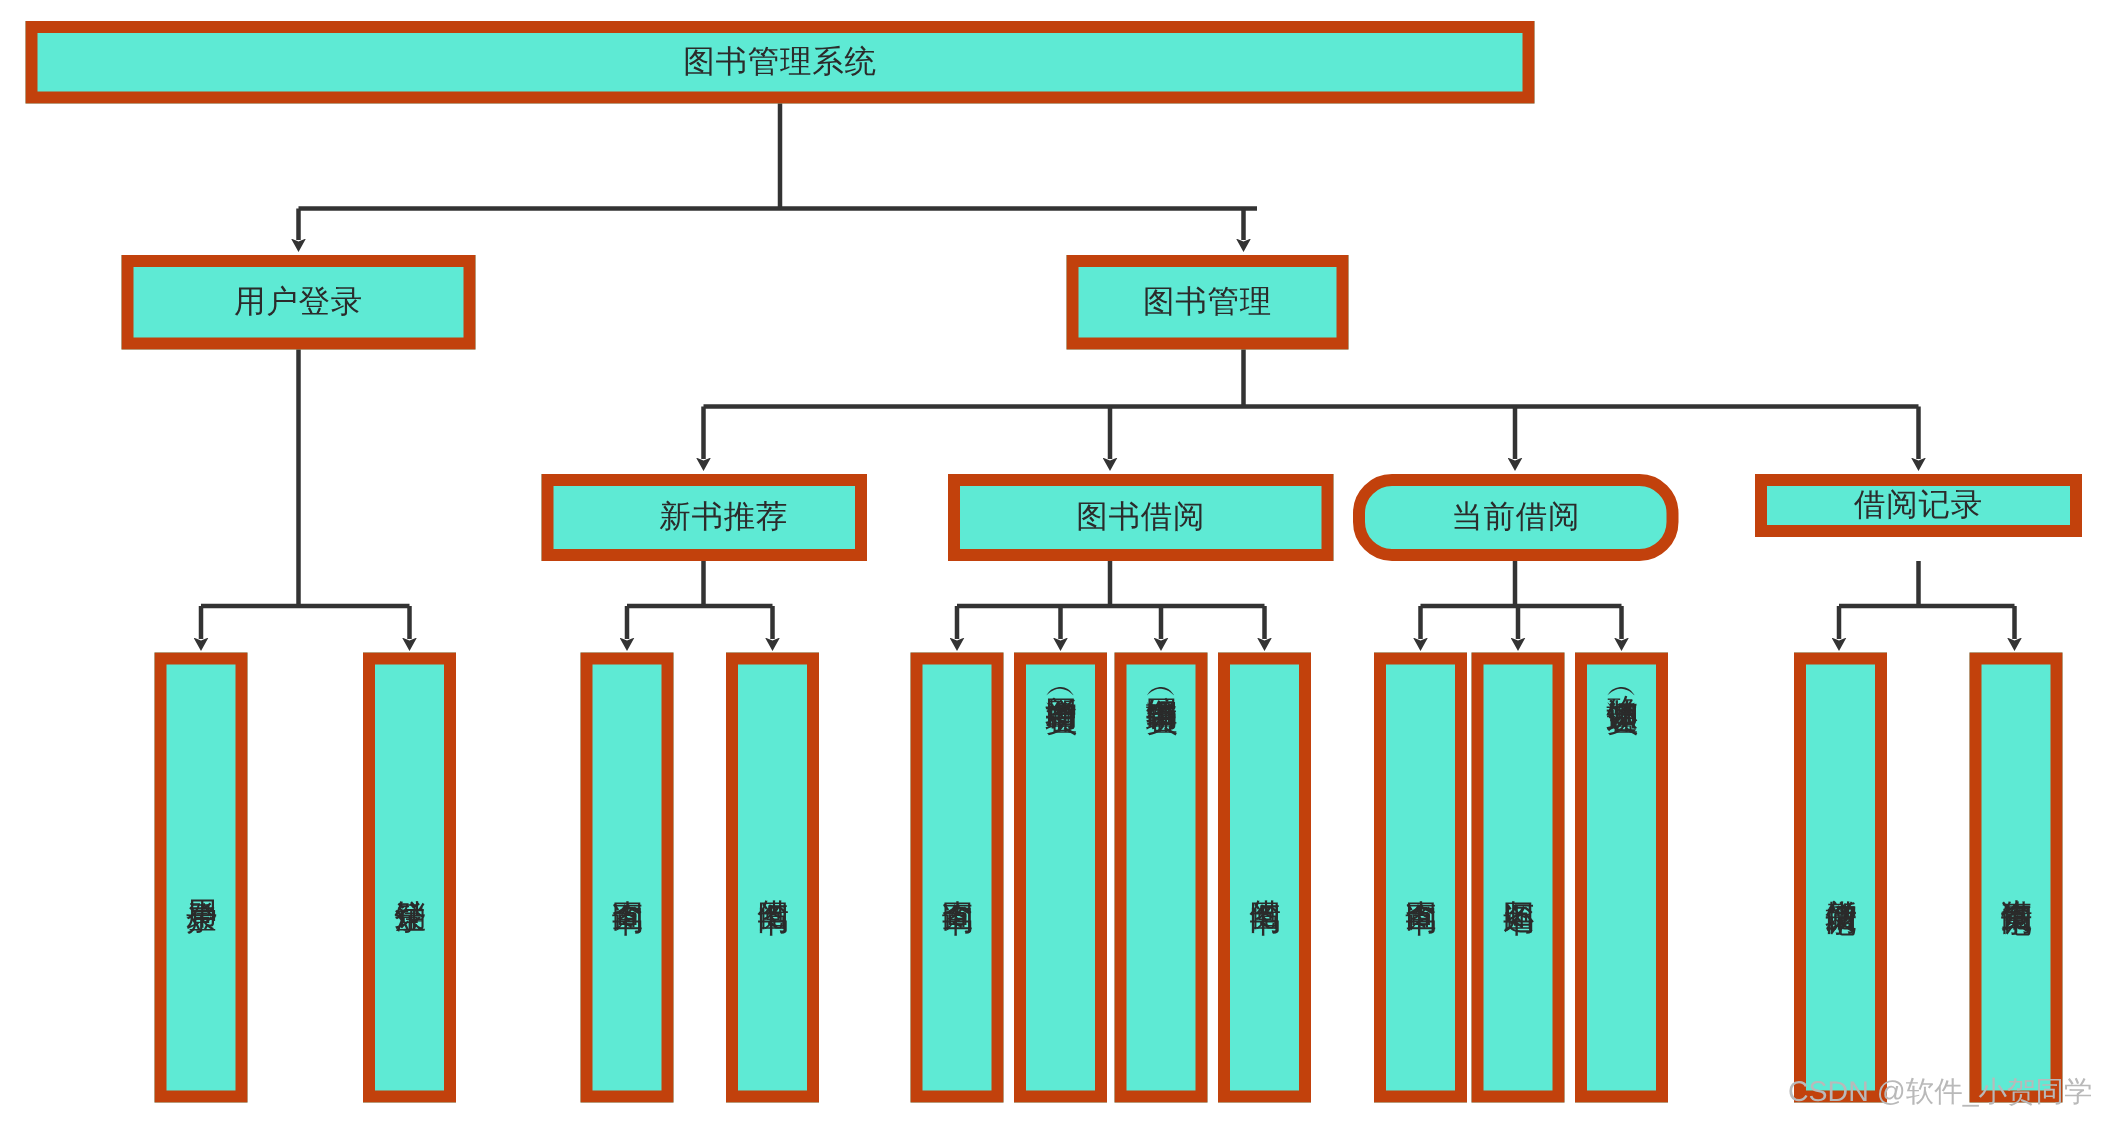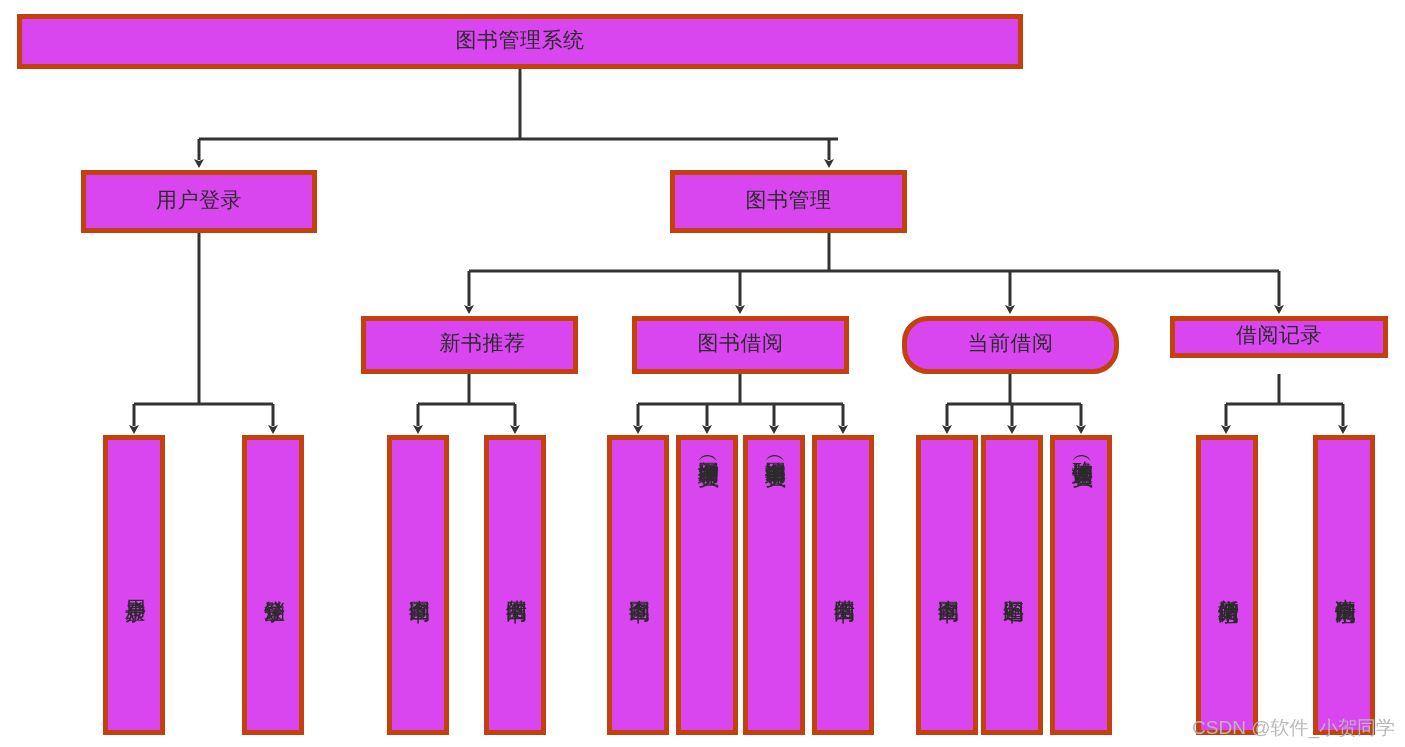"图书管理系统" .node-box { background: #d946ef -> #5eead4; border: 5px solid #c2410c -> 8px solid #c2410c; font-family: Liberation Mono, monospace -> none }
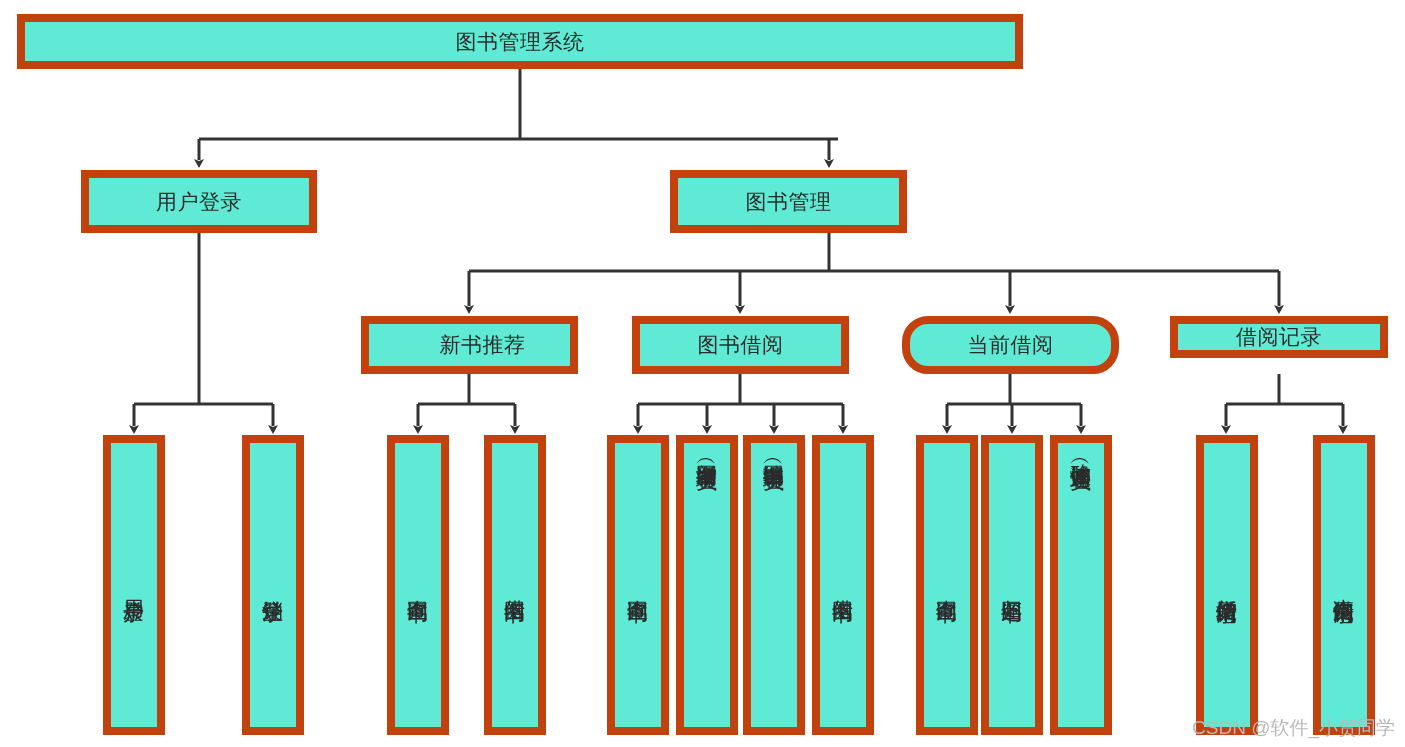"图书管理" div.node-box { left: 670px -> 711px; width: 237px -> 188px }
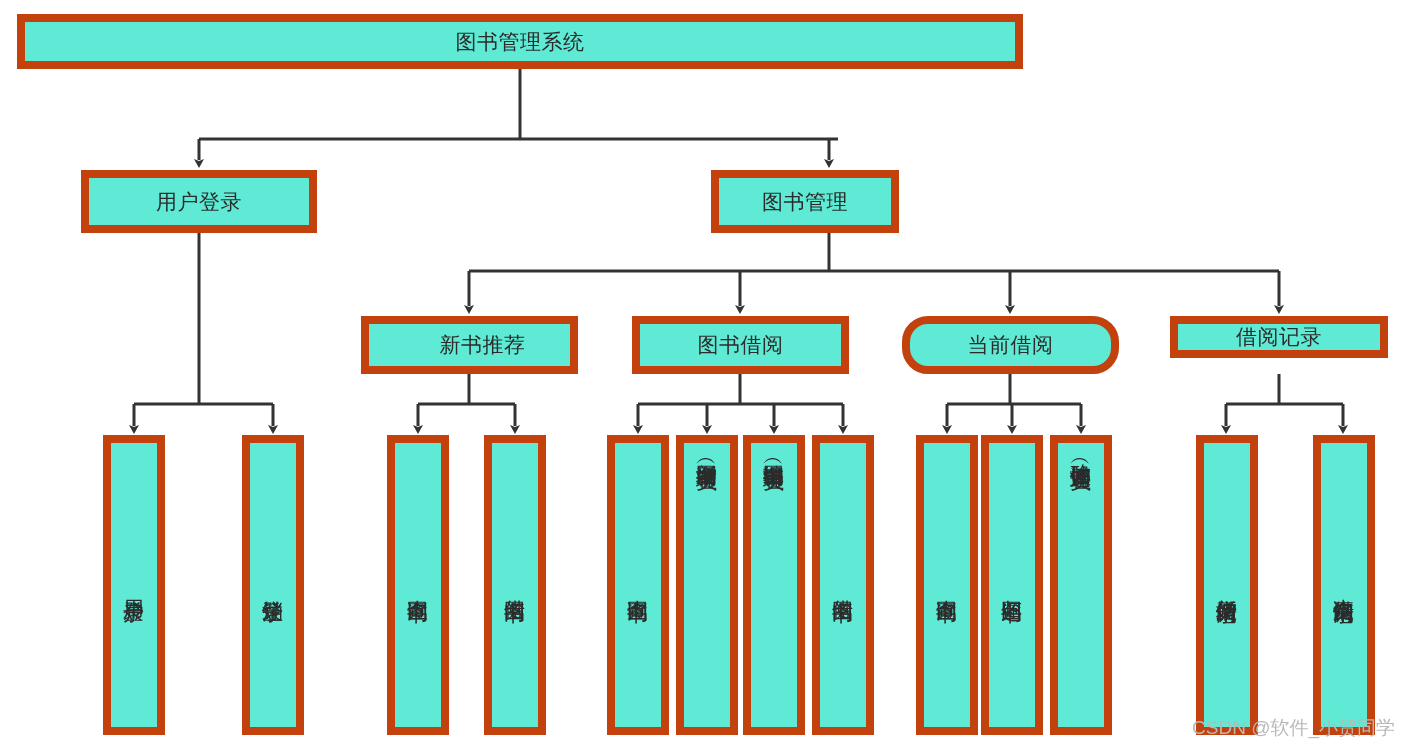"图书借阅" div.node-box { width: 217px -> 257px }
